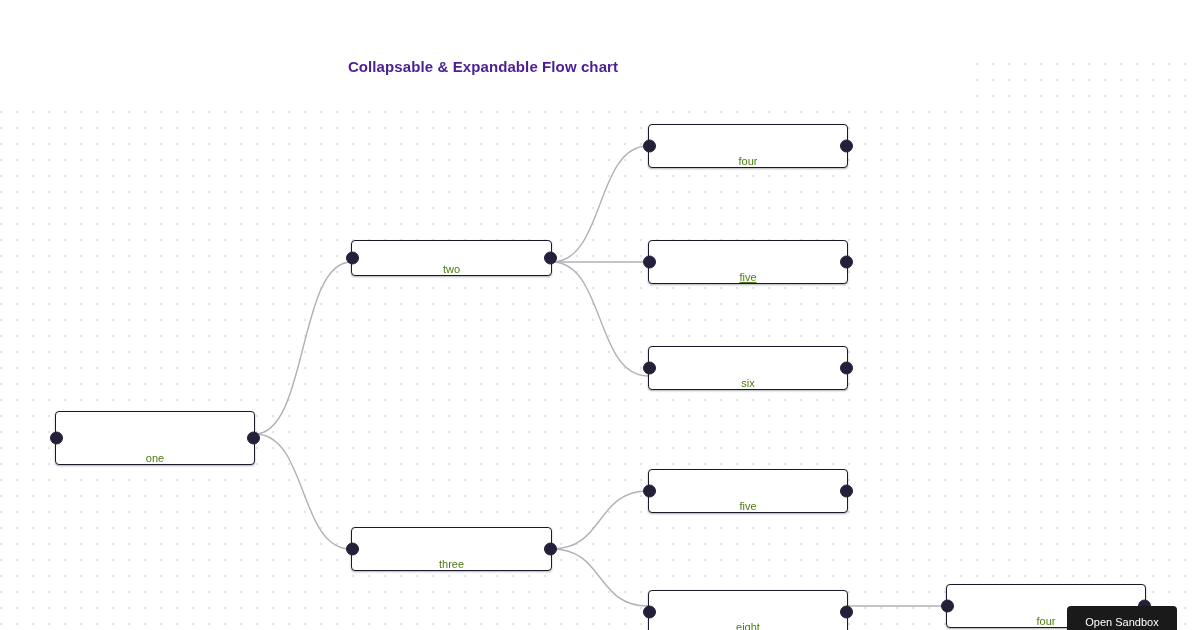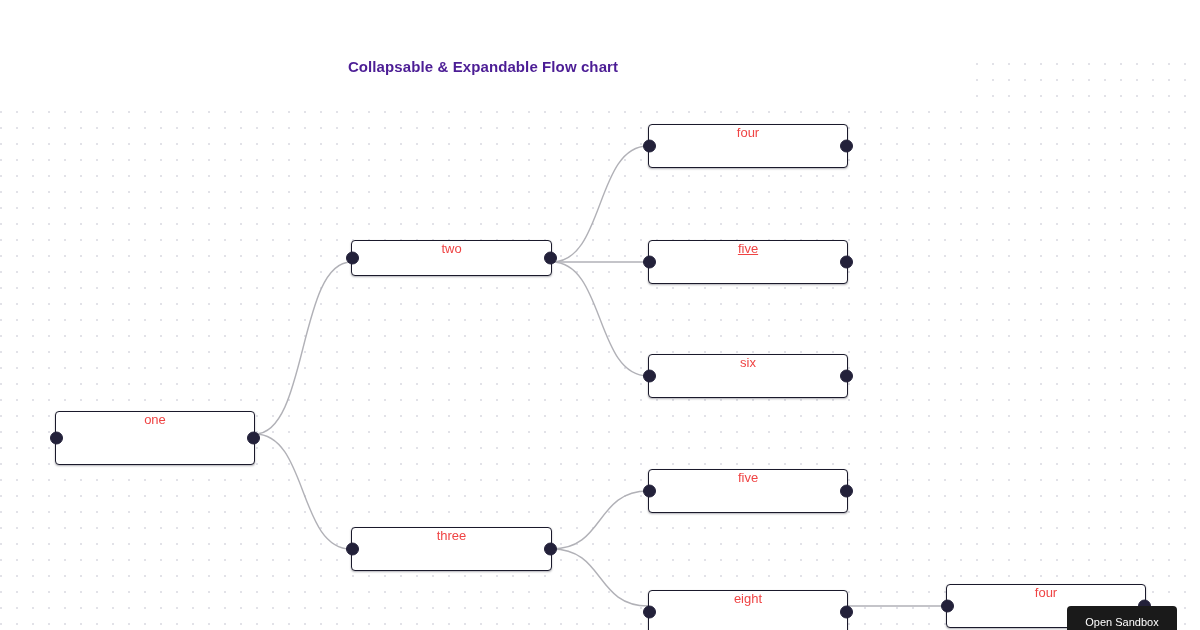"four" .flow-node { align-items: flex-start -> flex-end; color: #ef4444 -> #4d7c0f; font-size: 13px -> 11px }
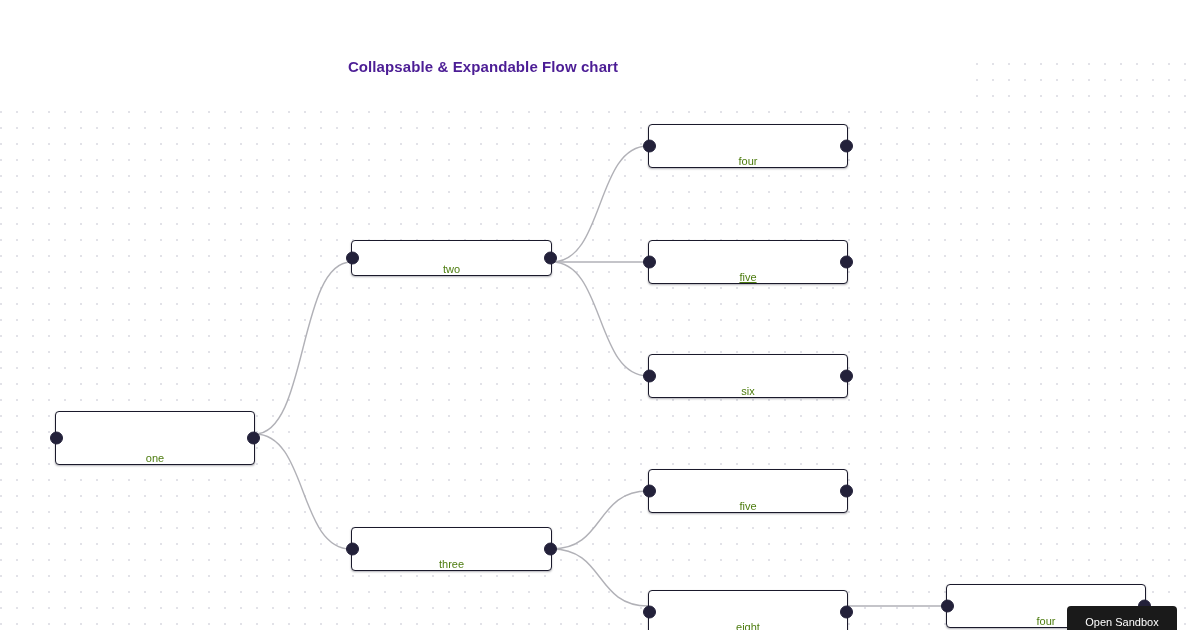"six" div.flow-node { top: 292px -> 284px }
